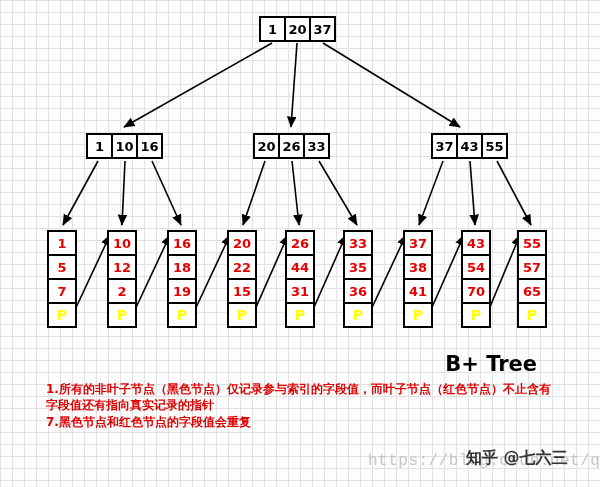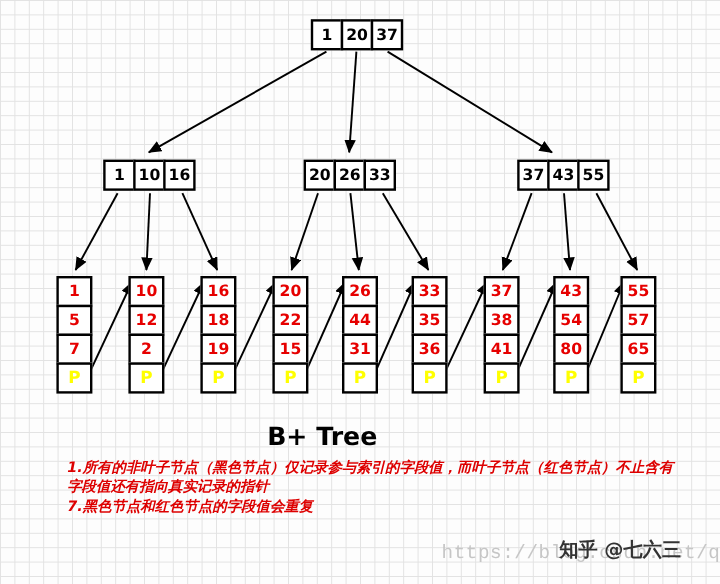"80" span.cell { text: 80 -> 70 }
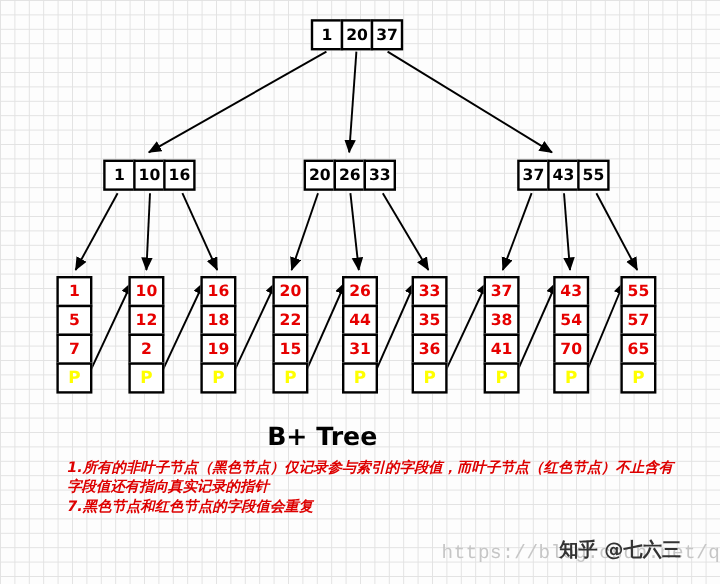"B+ Tree" .diagram-title { text-align: center -> right }
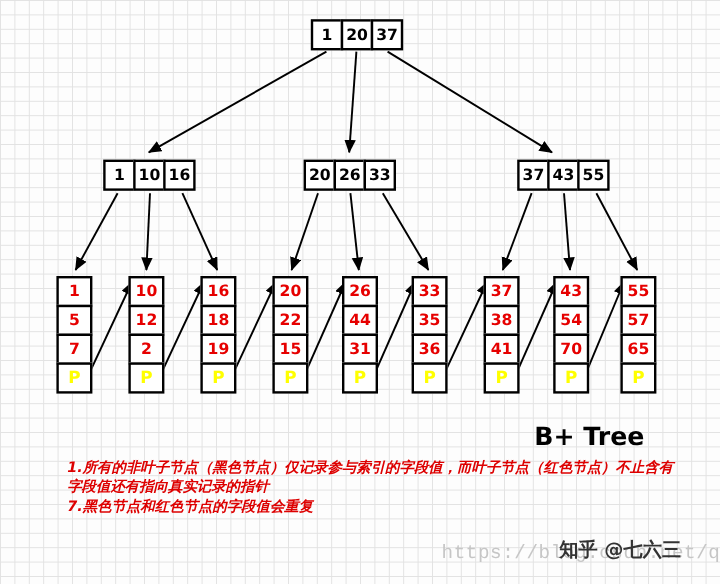"1.所有的非叶子节点（黑色节点）仅记录参与索引的字段值，而叶子节点（红色节点）不" .notes { font-style: italic -> none; left: 56px -> 46px }
